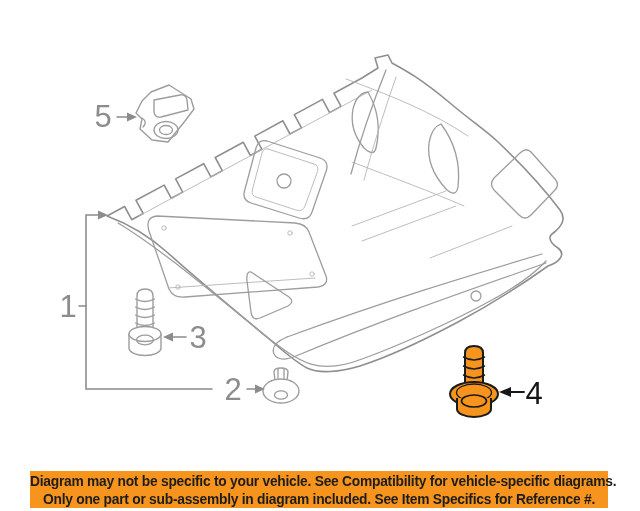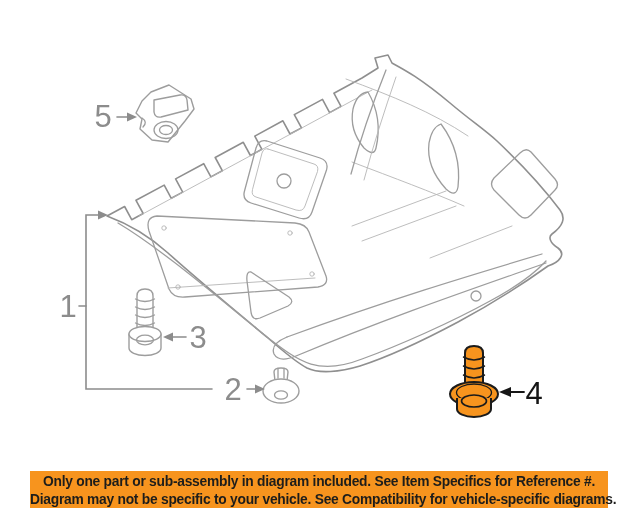"Only one part or sub-assembly" div { order: before "Diagram may not be specific" -> after "Diagram may not be specific" }
